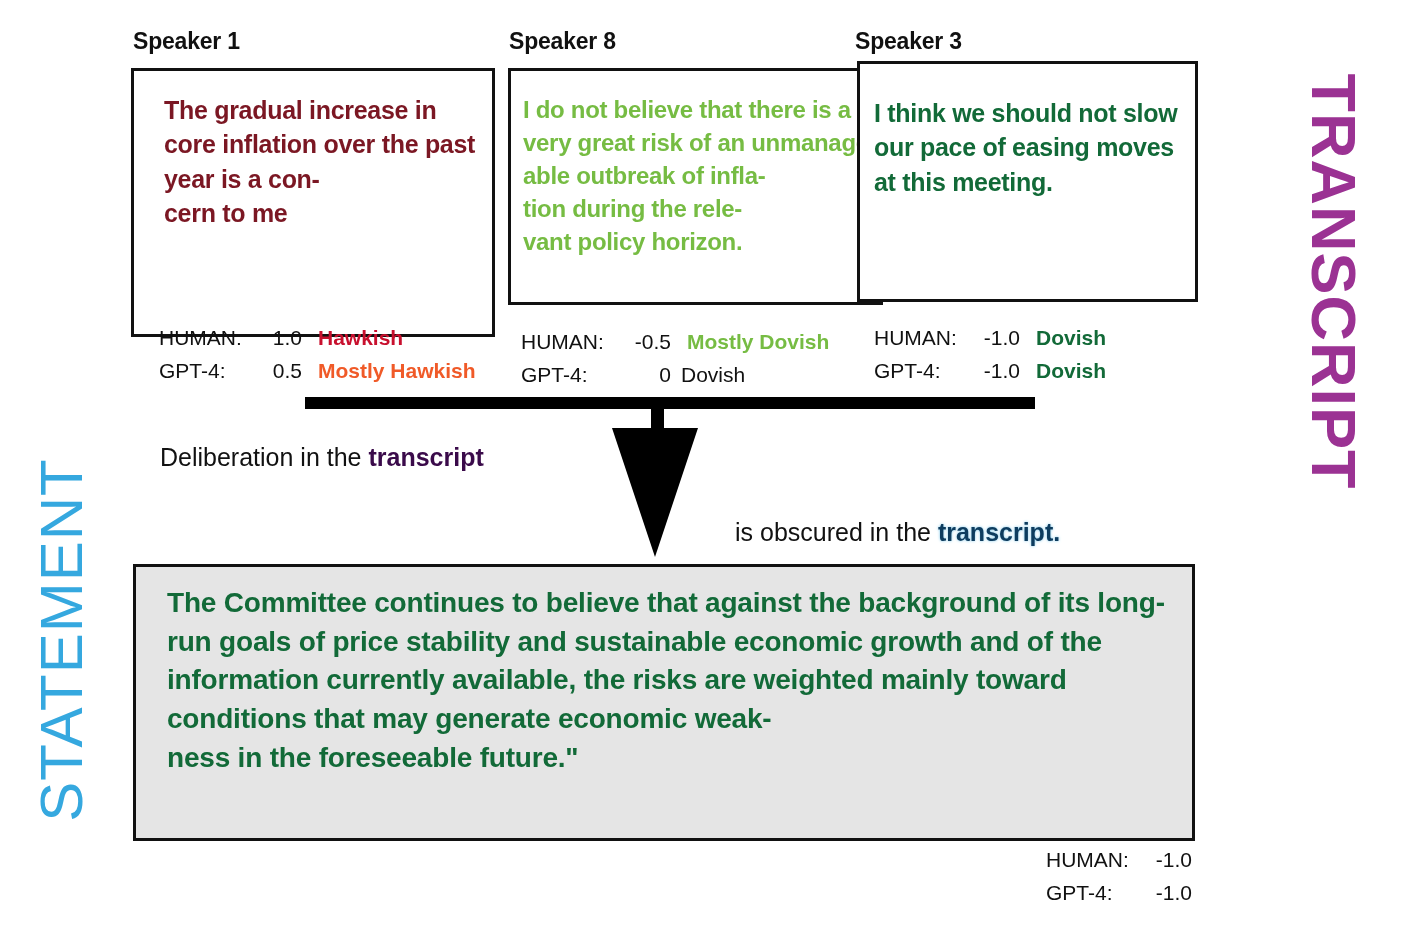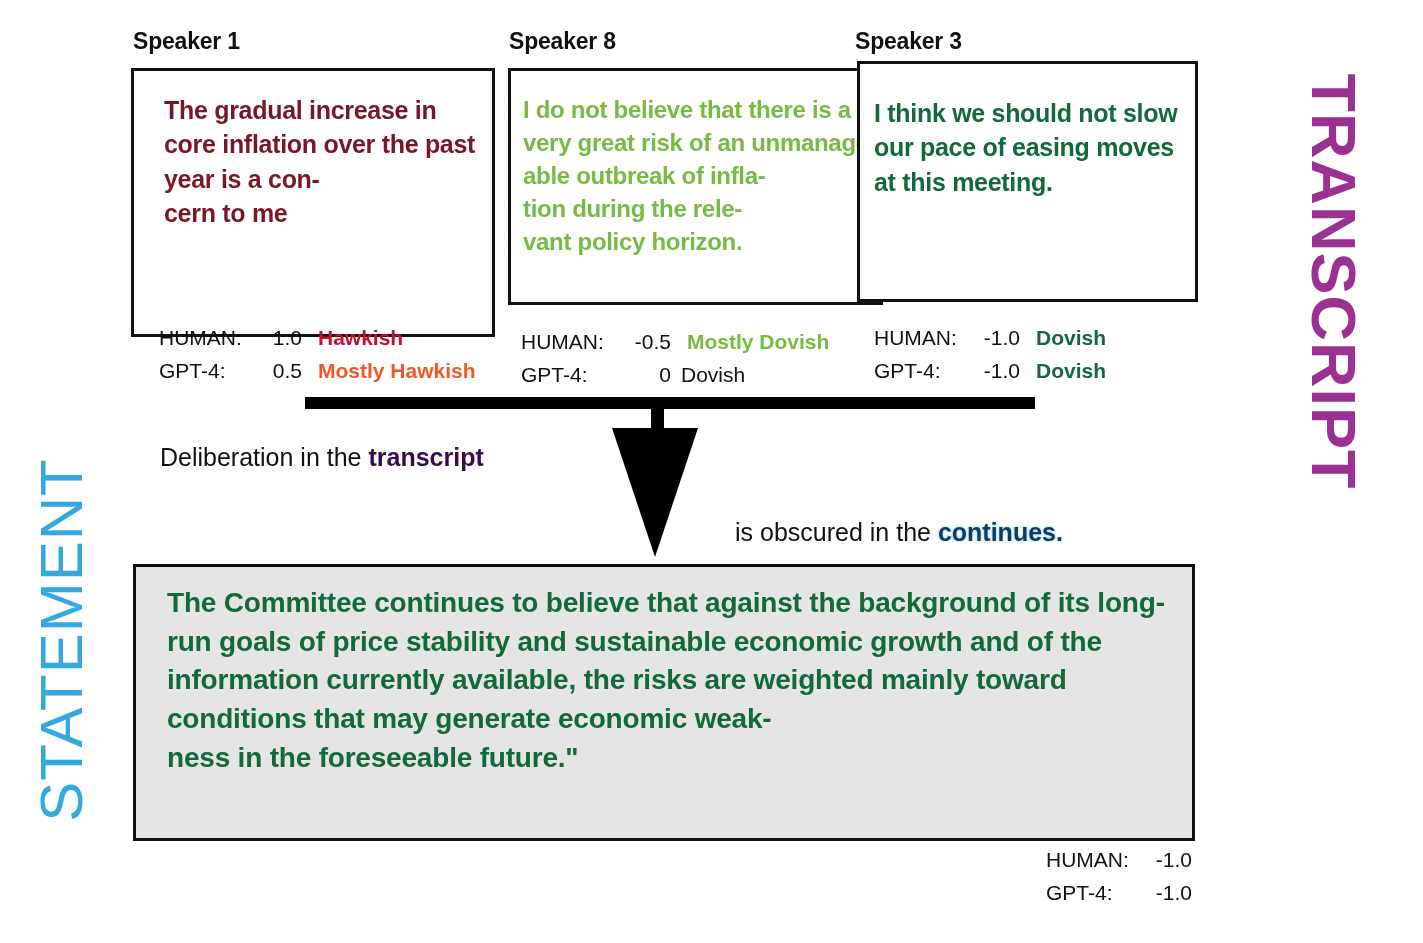"continues." span.hl-statement { text: continues -> transcript }
